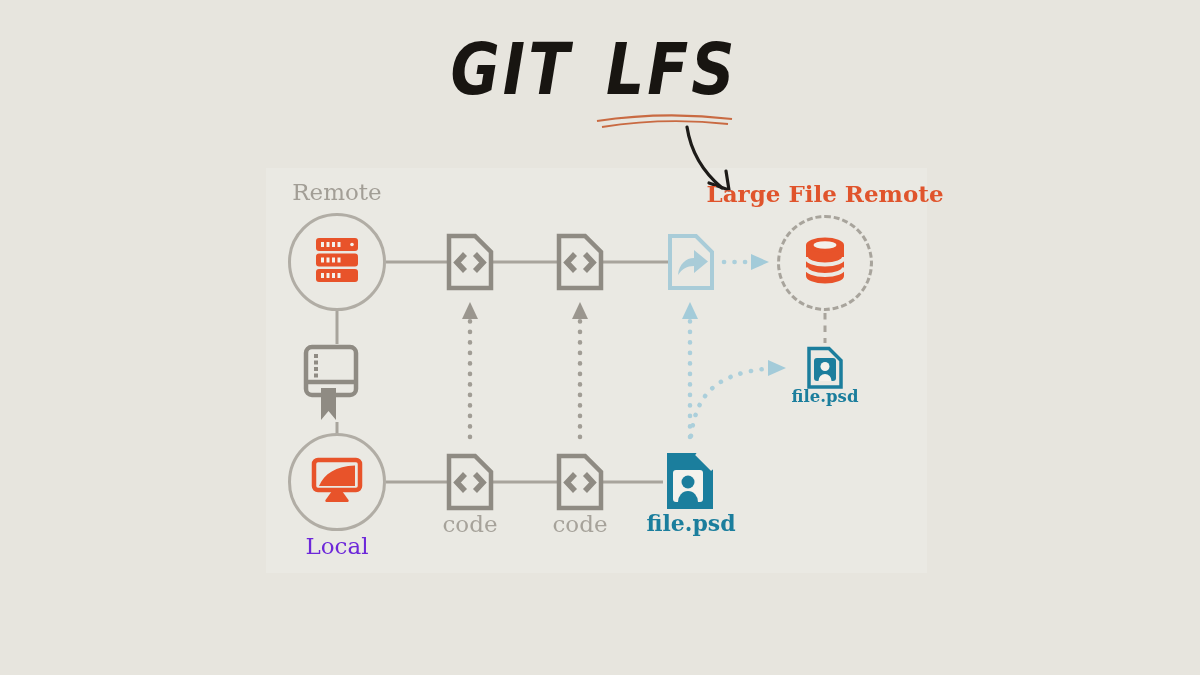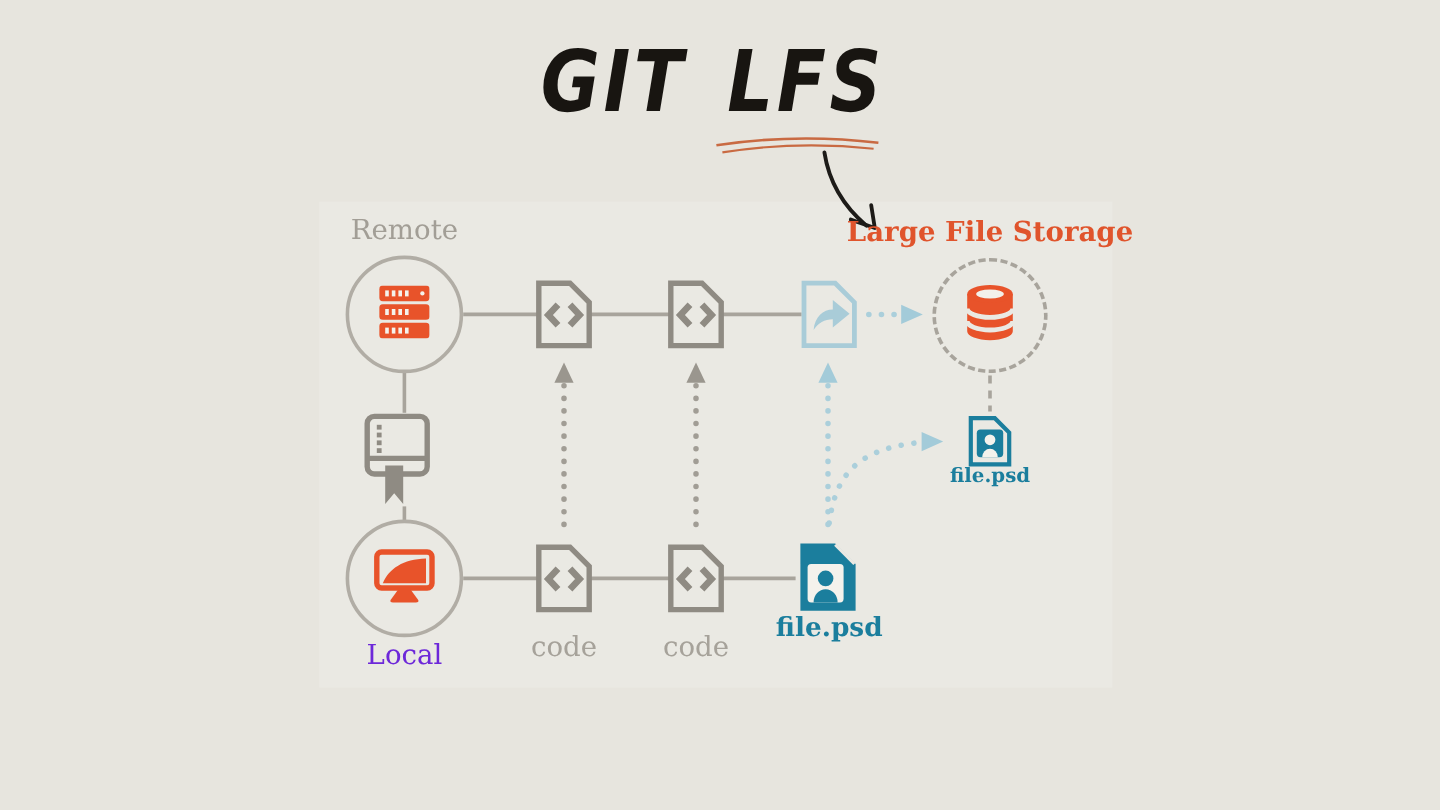"Large File Storage" div.lbl { text: Storage -> Remote }
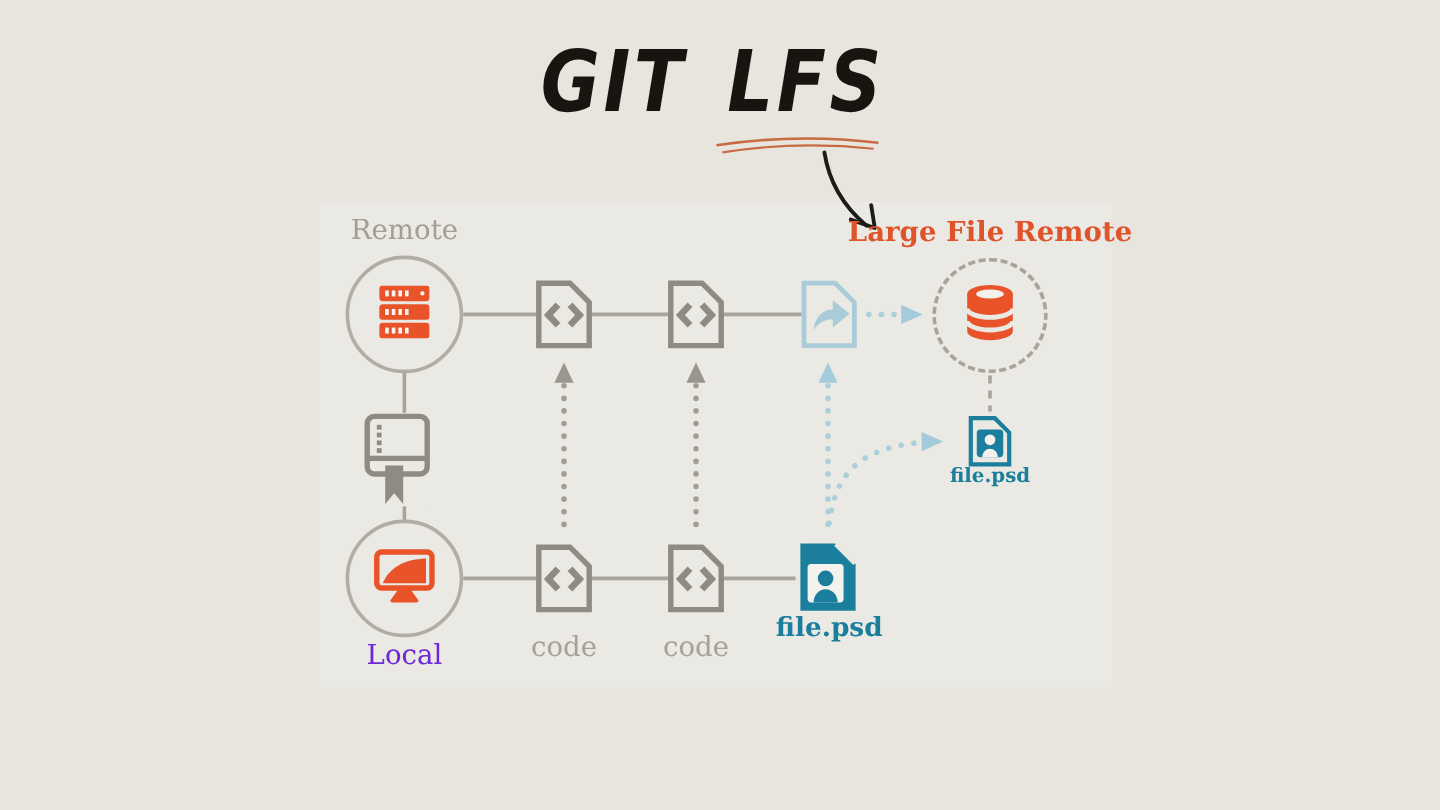"code" .lbl-code { margin-top: 16px -> none }
